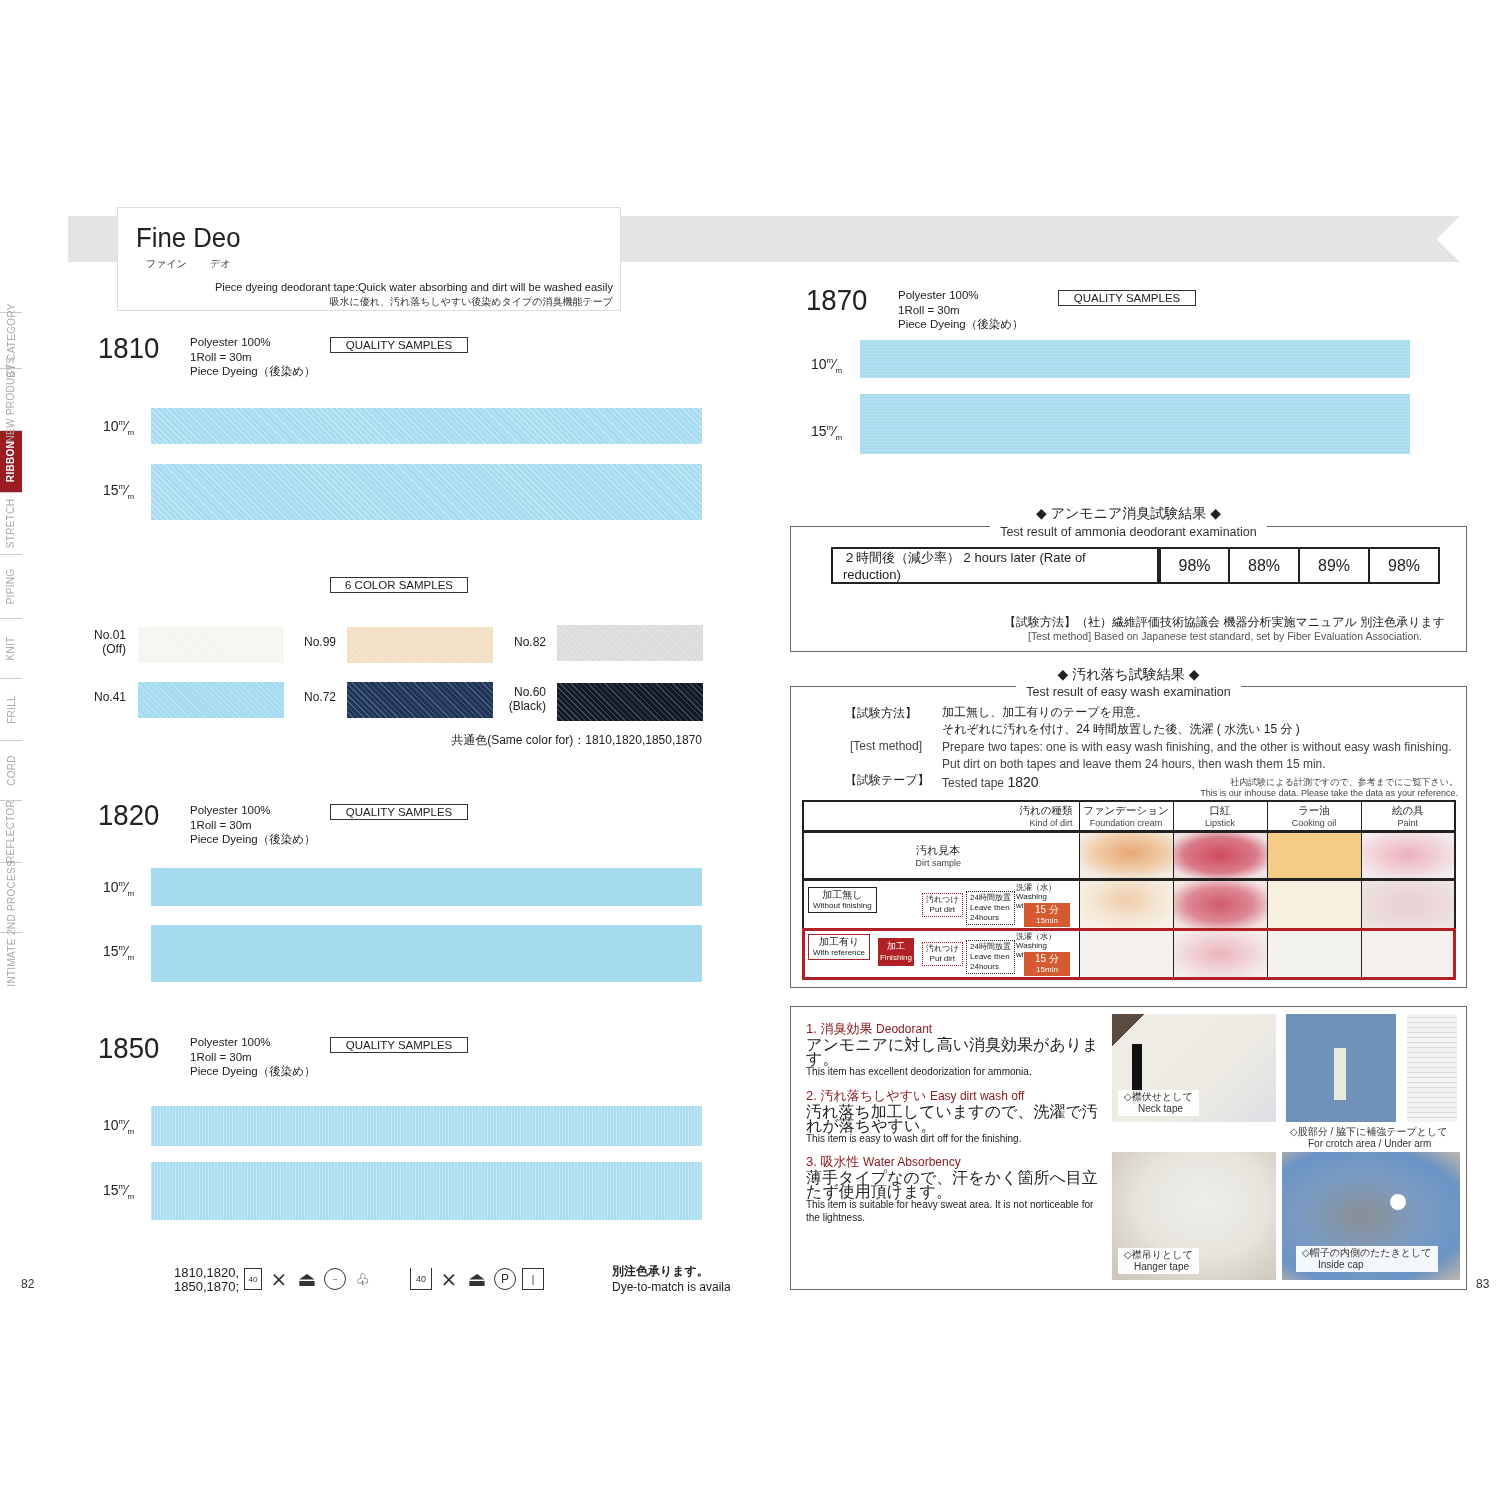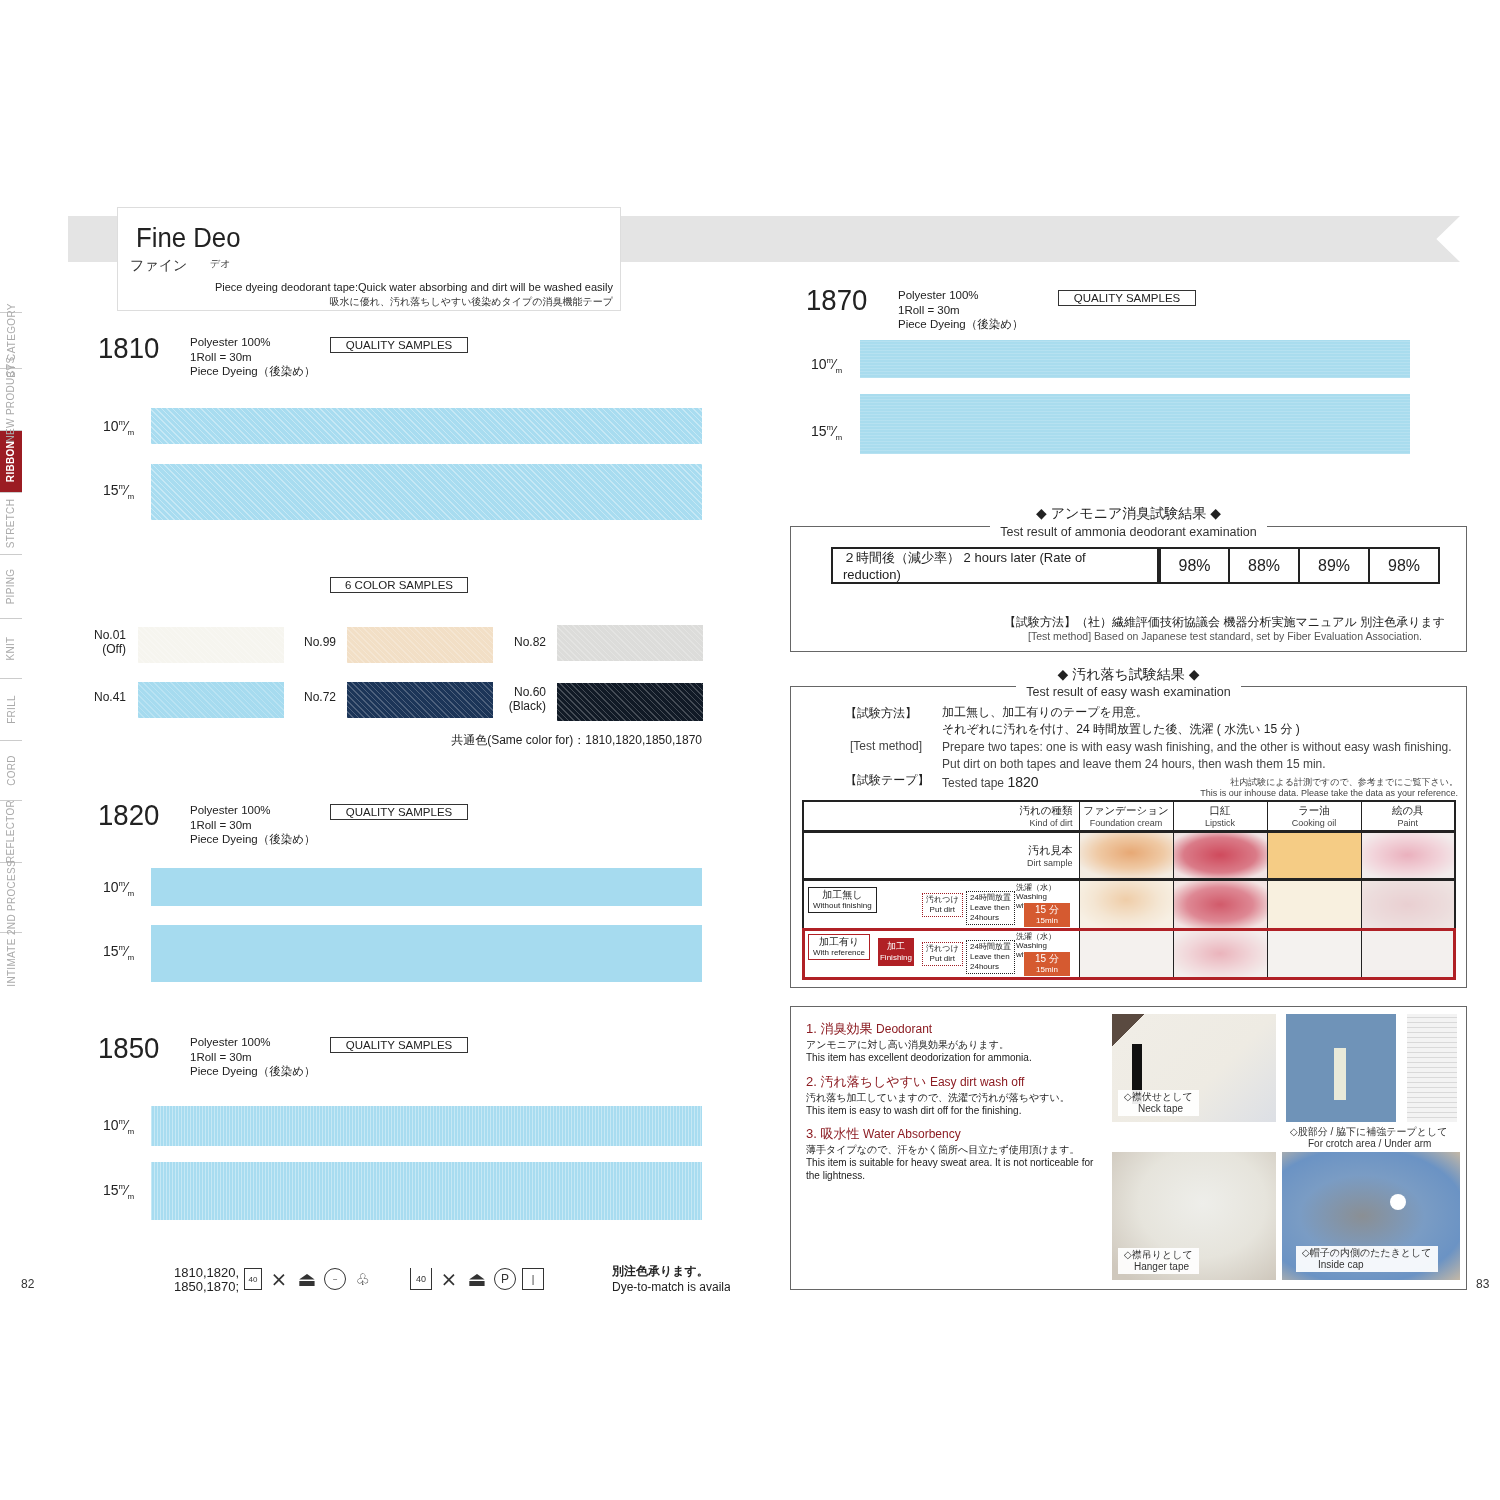"ファイン" .title-kana1 { font-size: 14px -> 10px; left: 130px -> 146px }
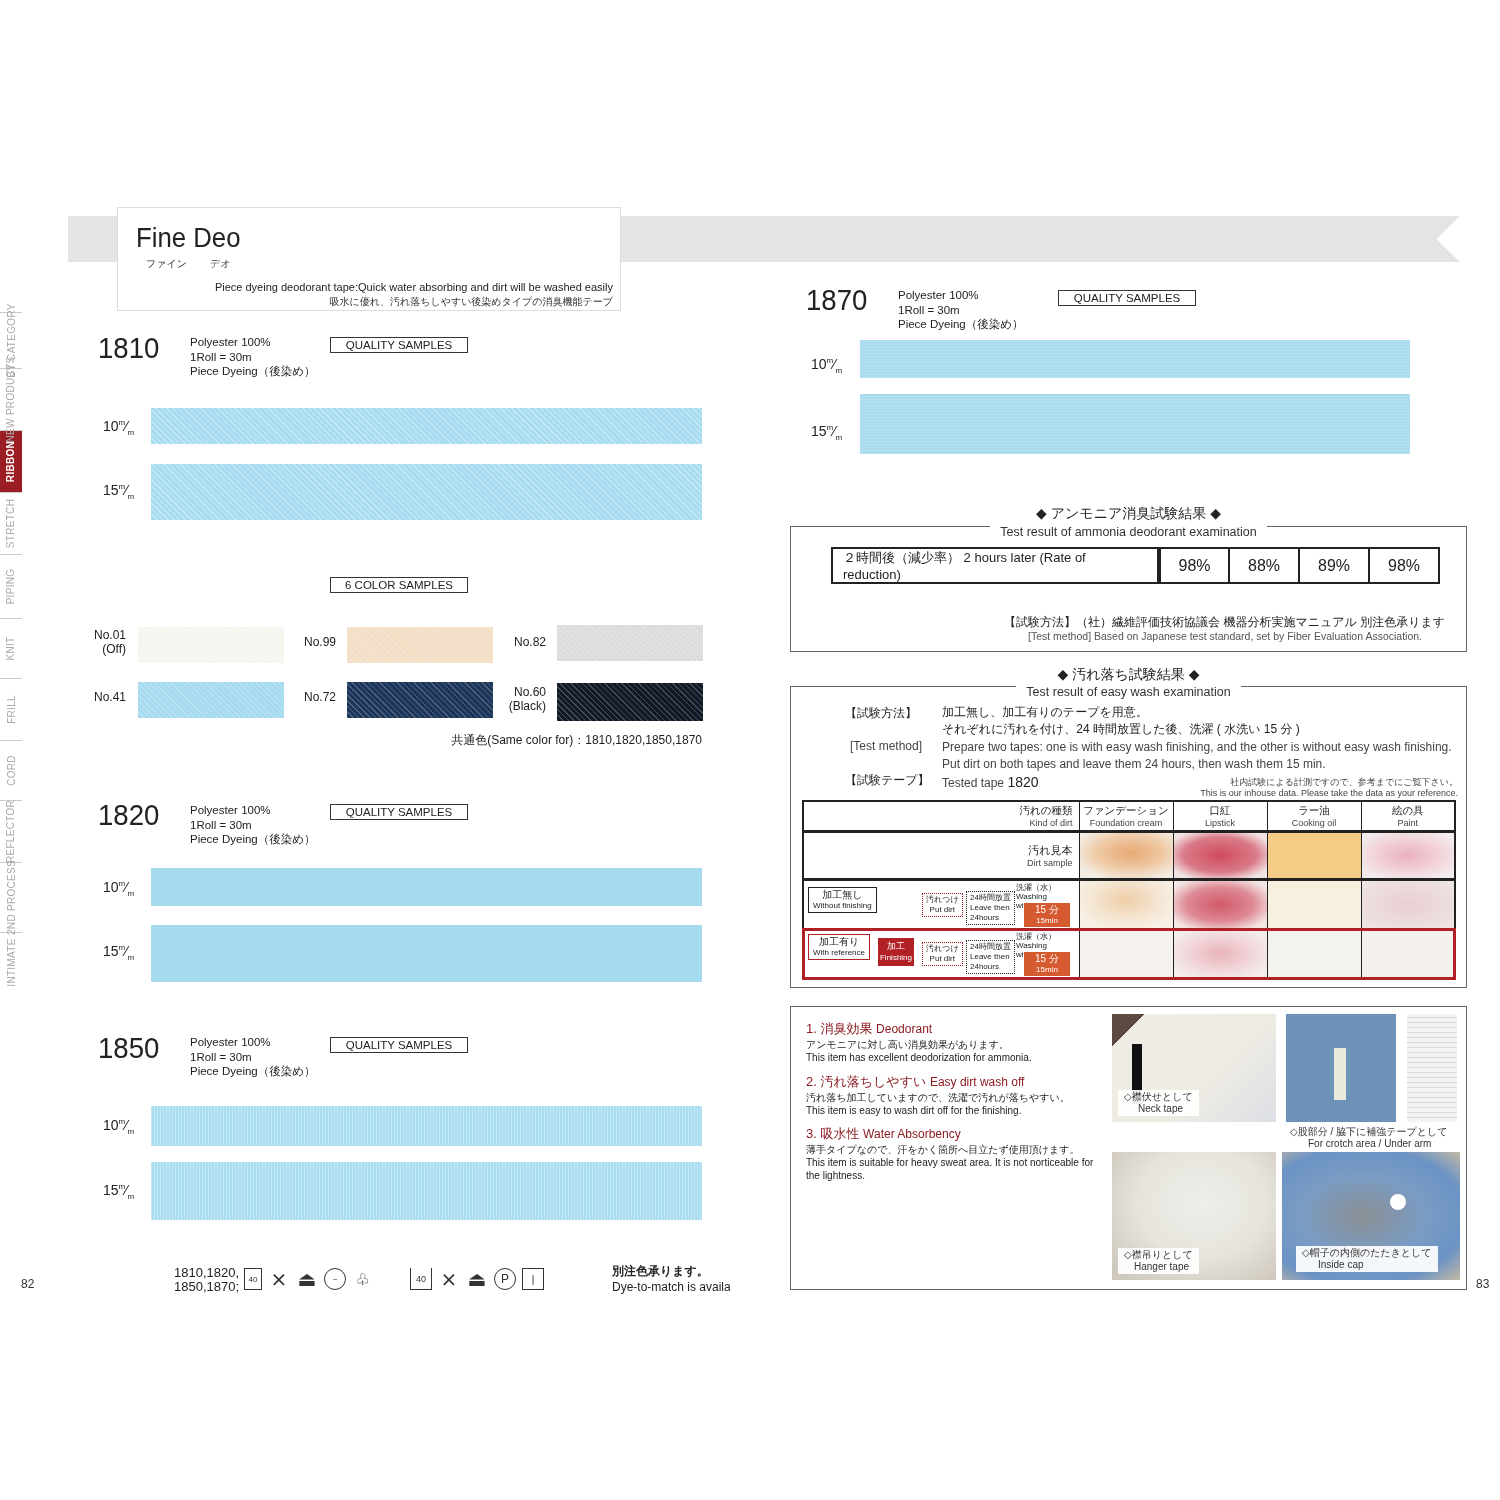"汚れ見本" td { text-align: right -> center }
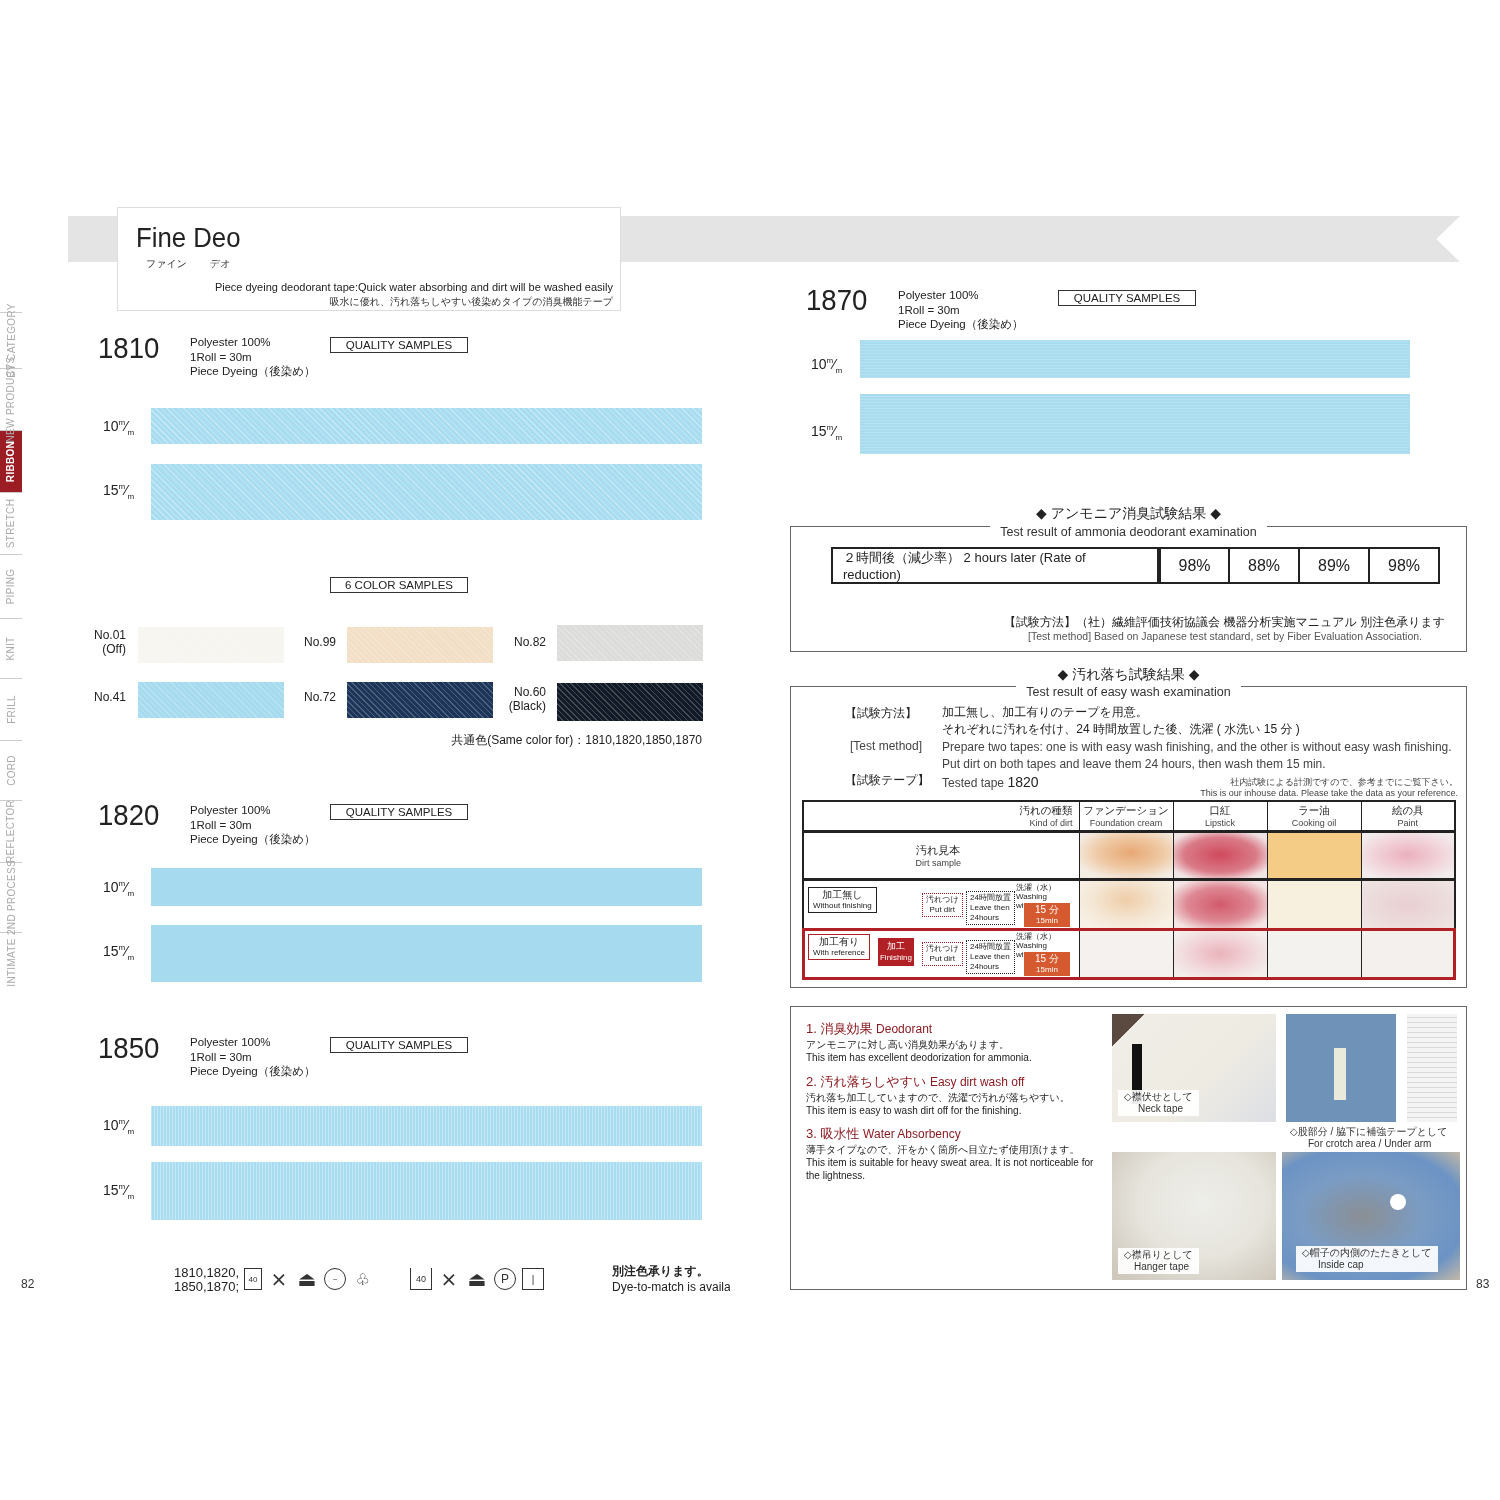"アンモニアに対し高い消臭効果があります。" .feature-jp { font-size: 10px -> 16px }
